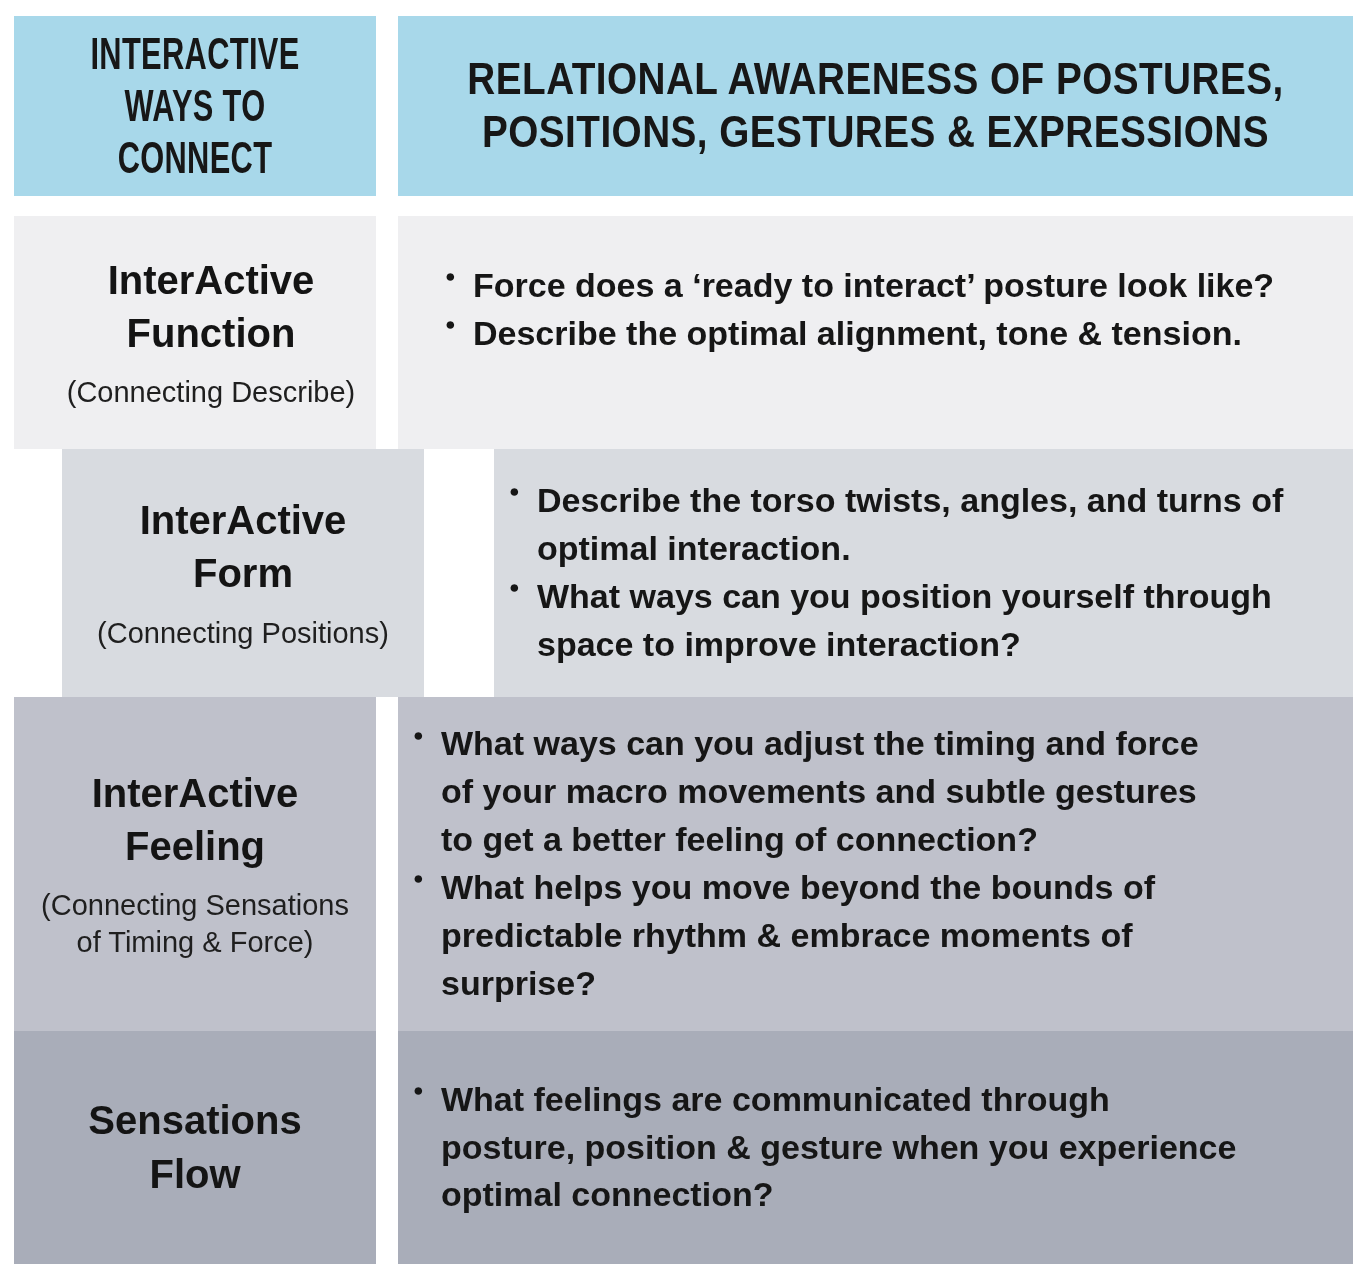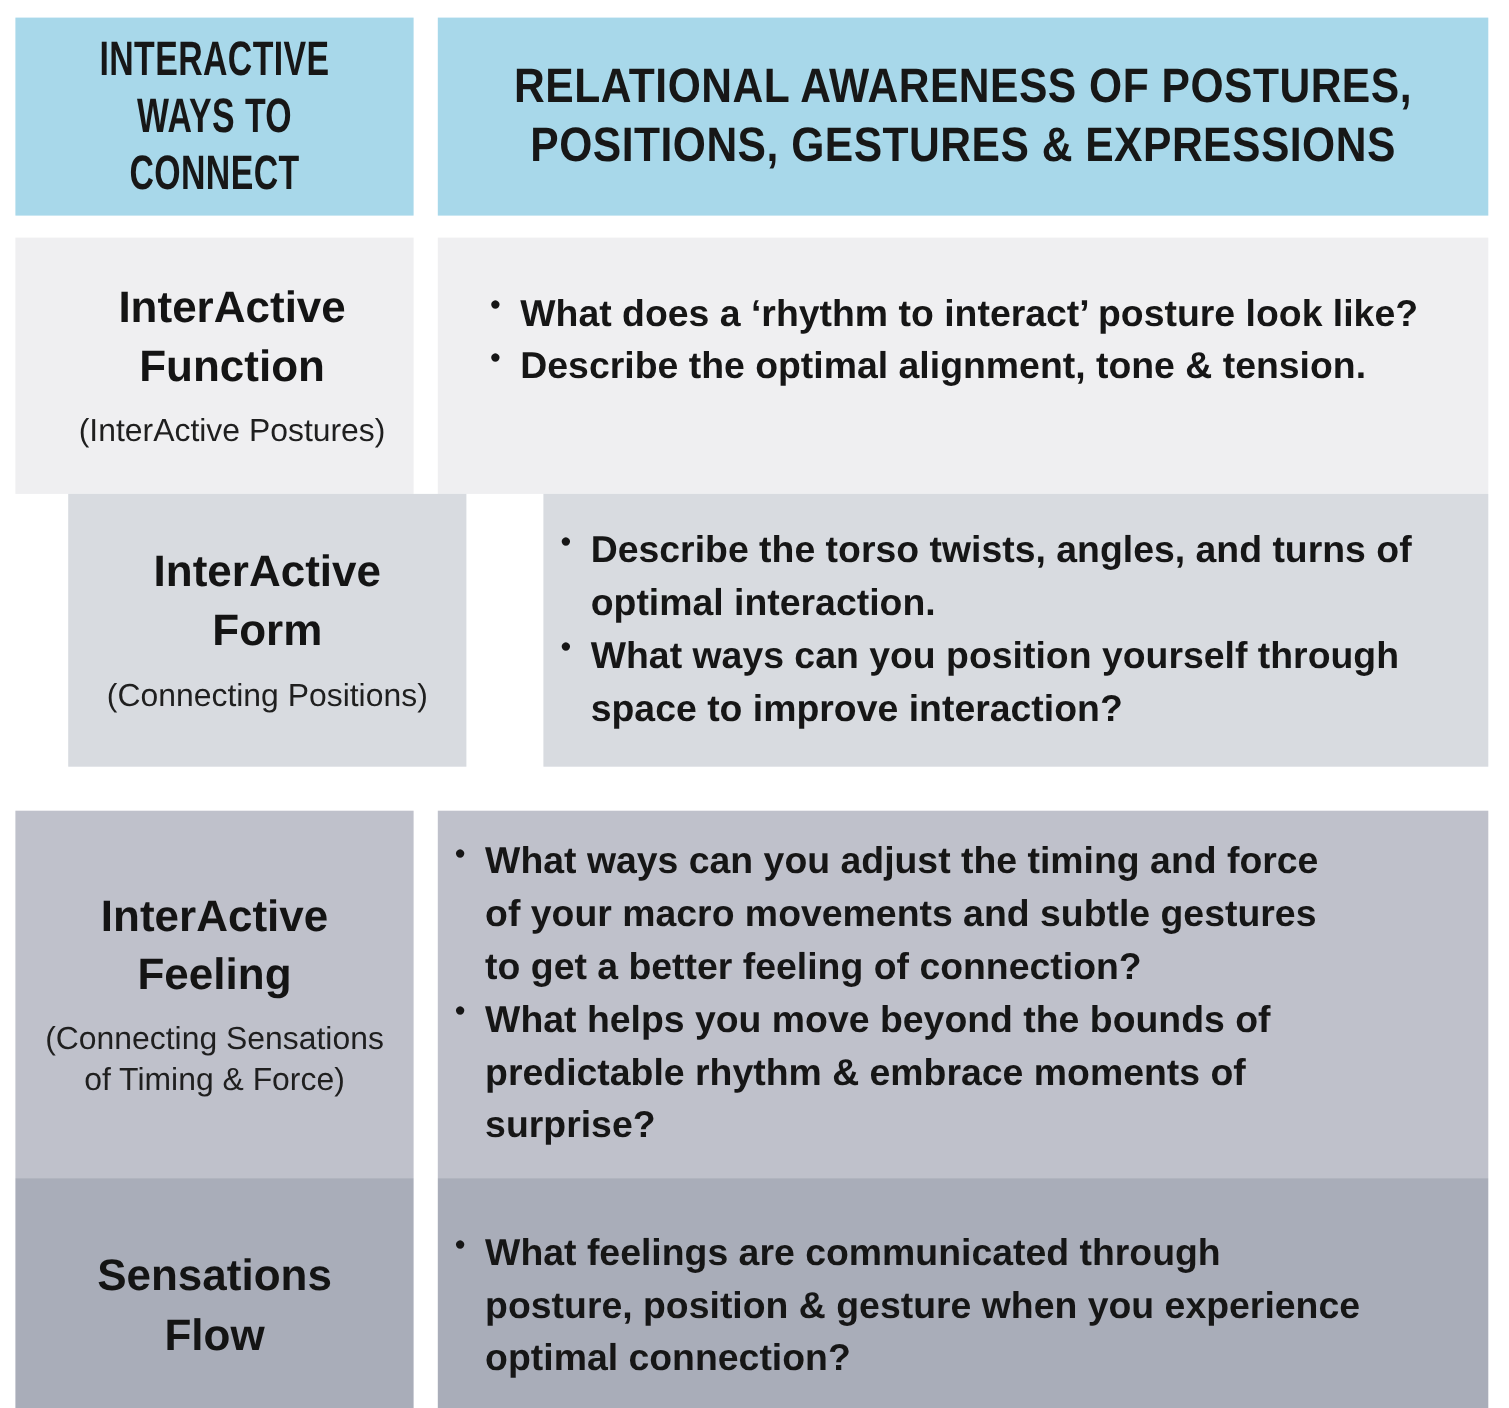"What does a ‘rhythm to" li { text: What does a ‘rhythm -> Force does a ‘ready }
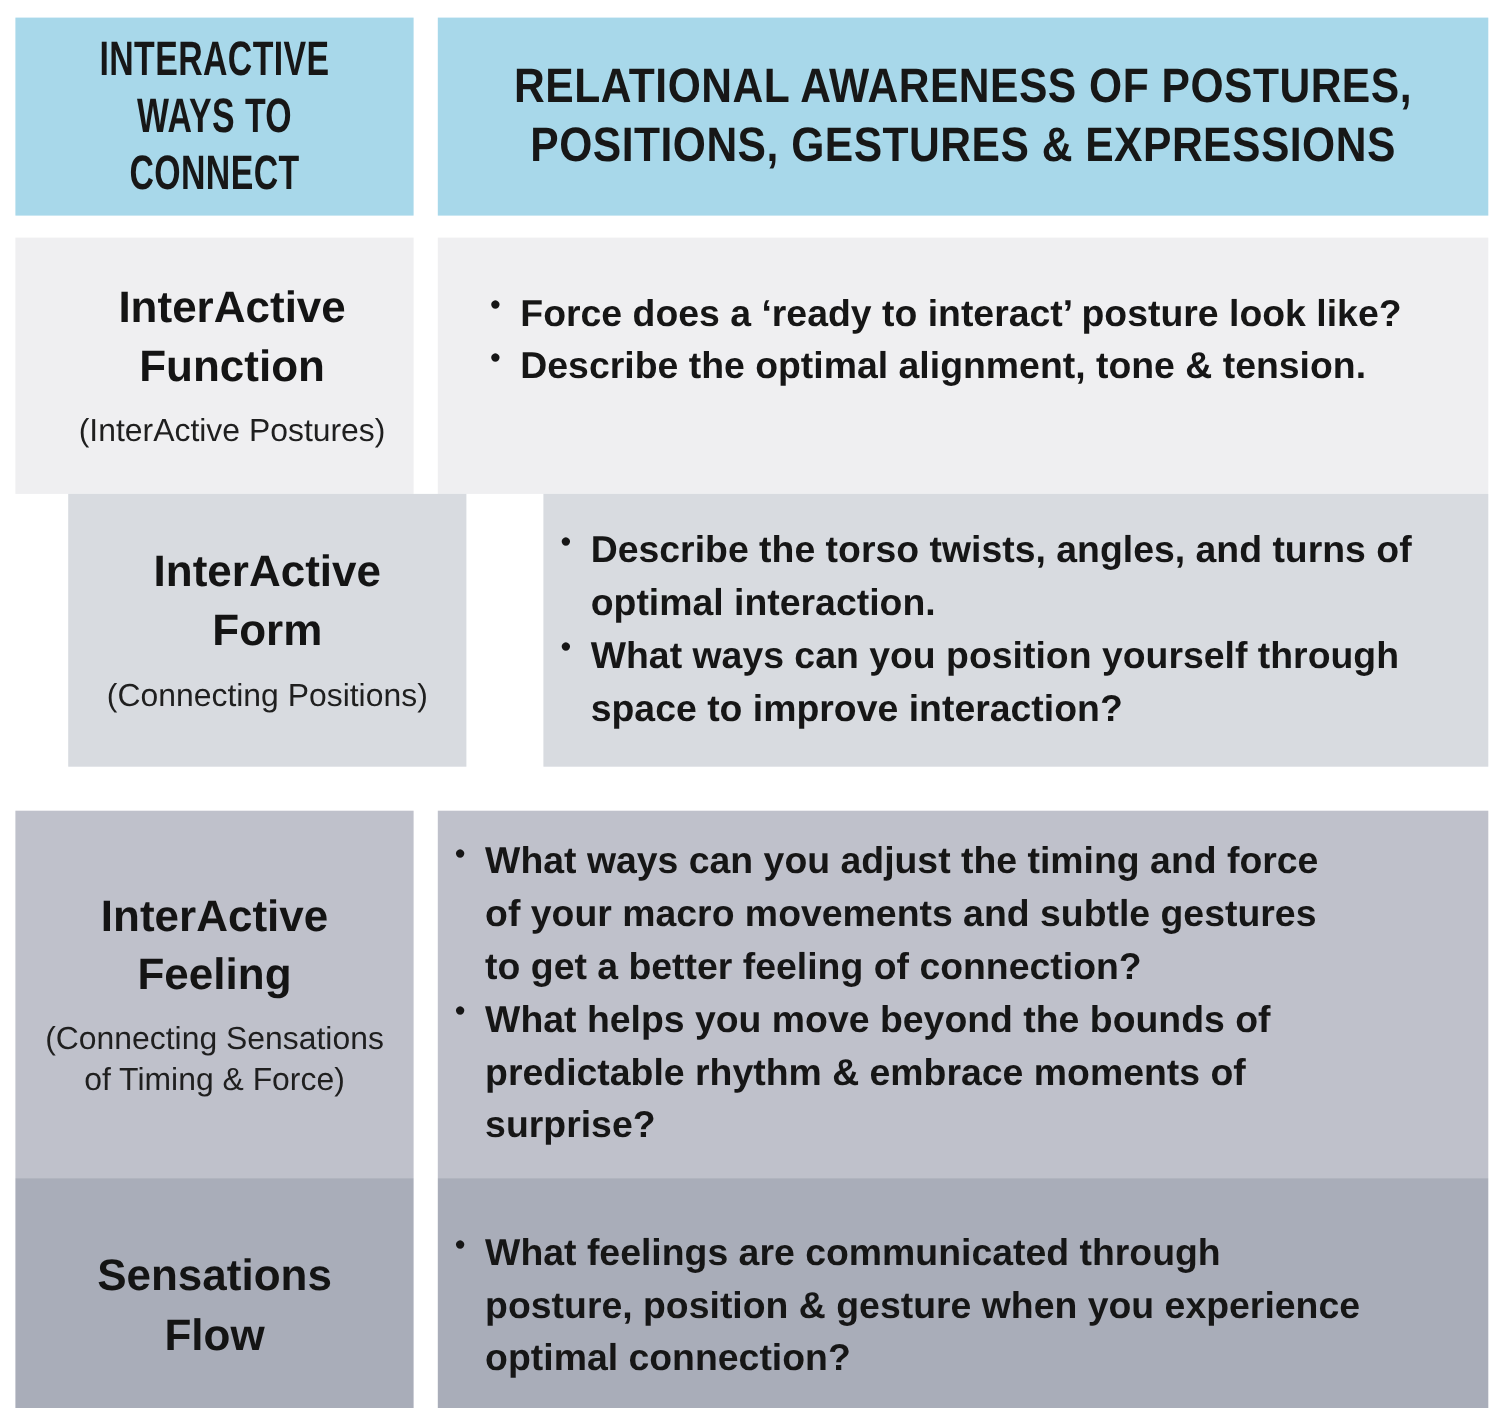"(InterActive Postures)" div.row-subtitle { text: InterActive Postures -> Connecting Describe }
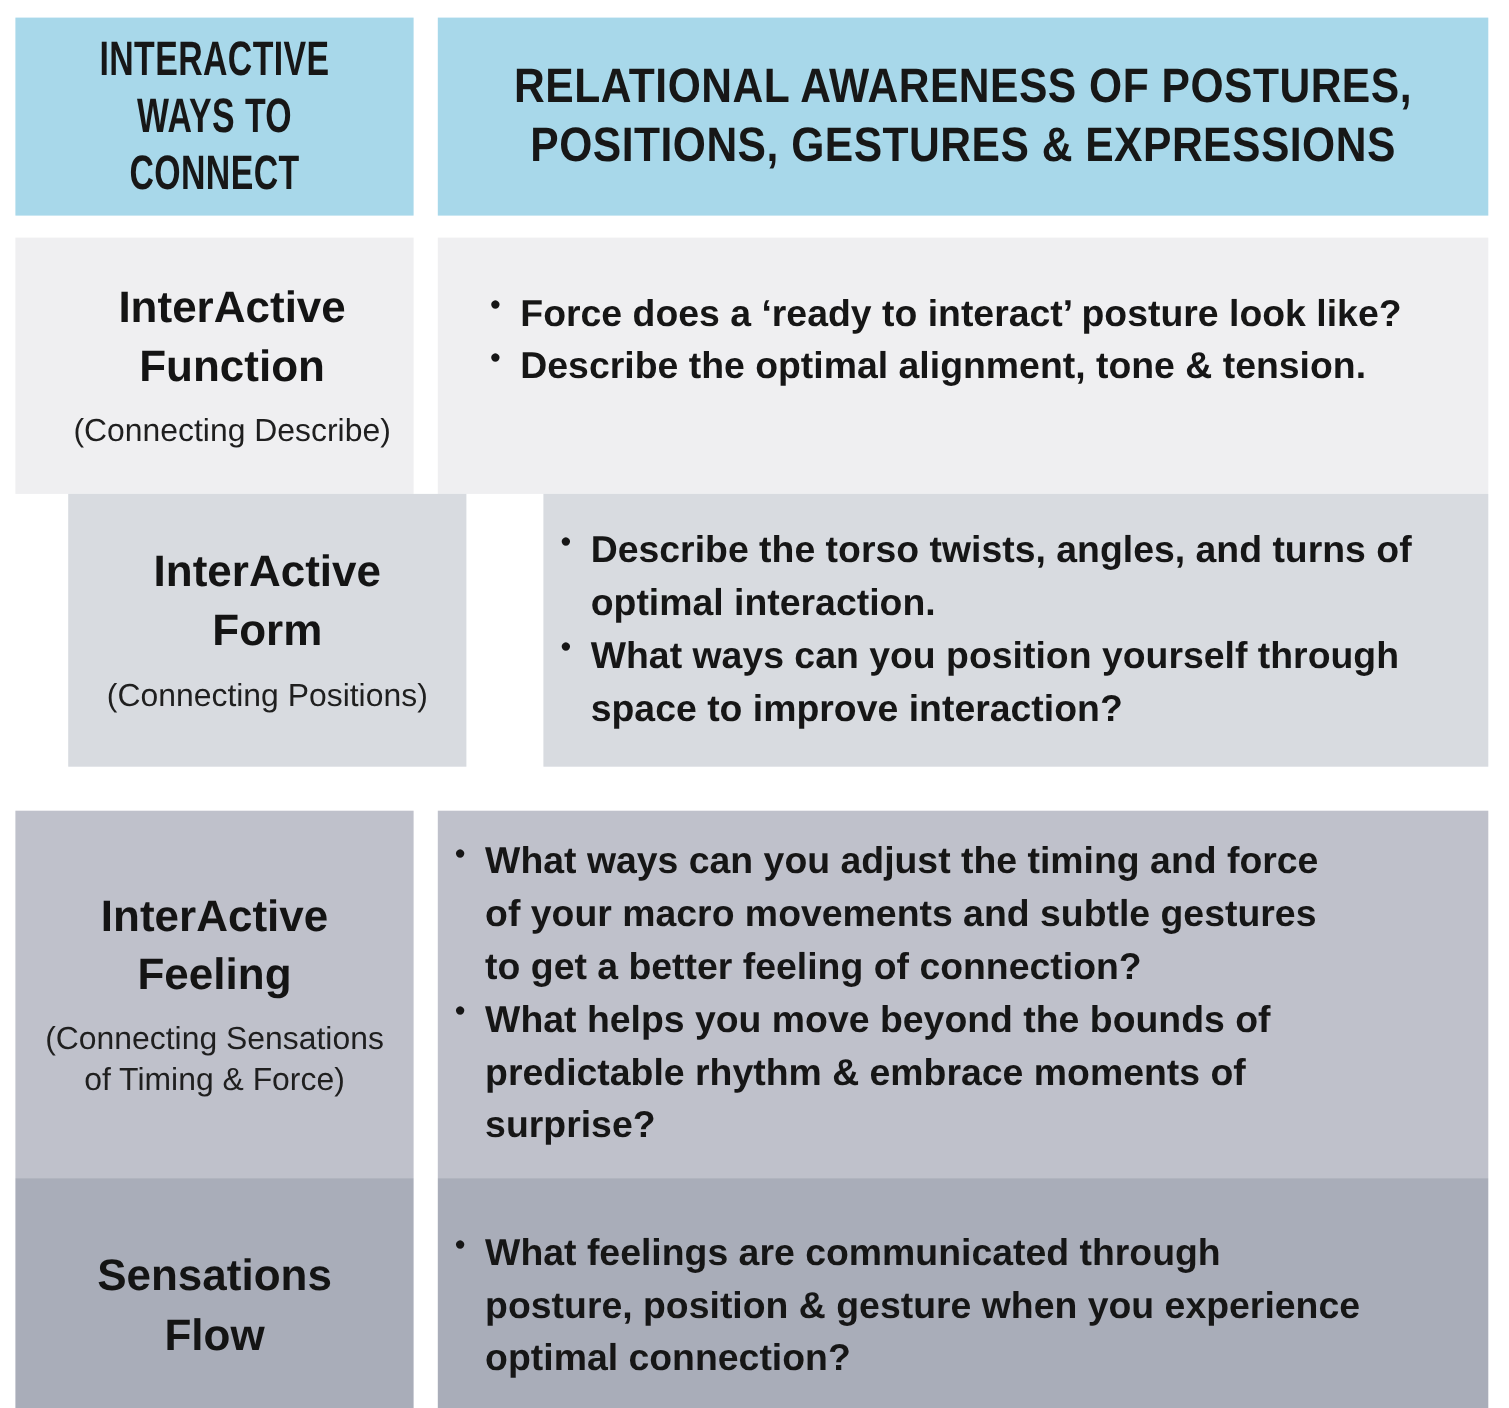"What ways can you adjust" .row-2 .cell { margin-top: 40px -> none }
